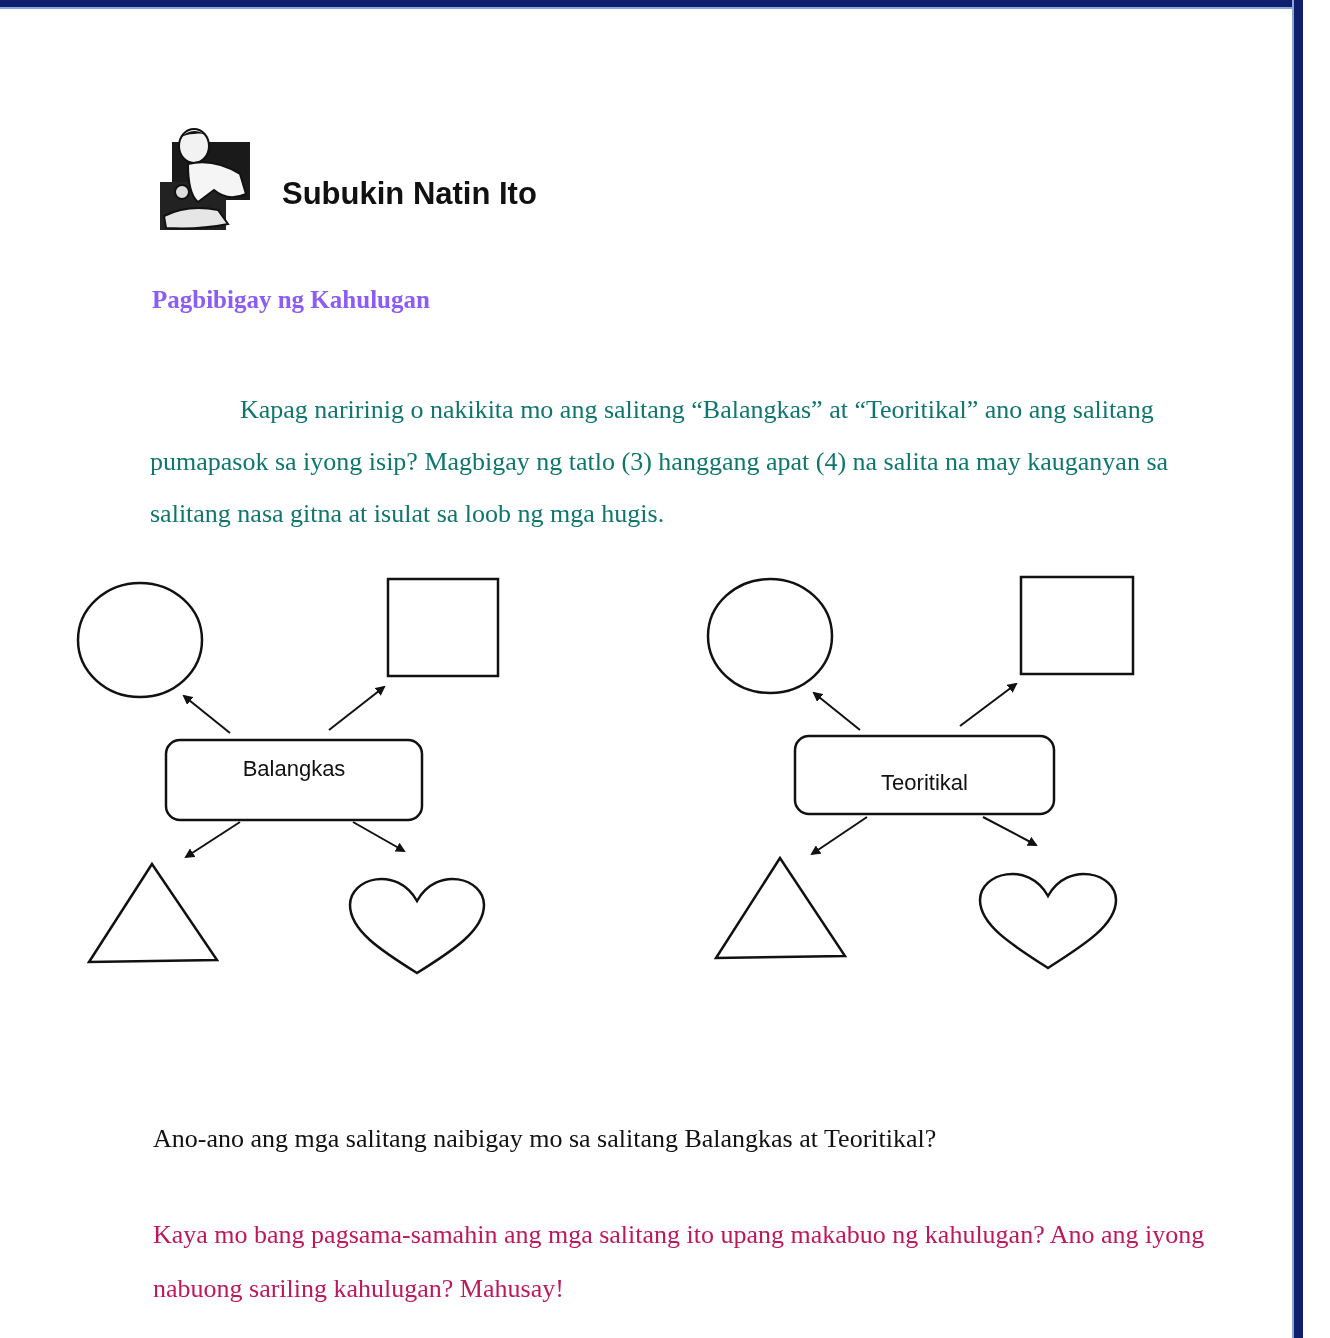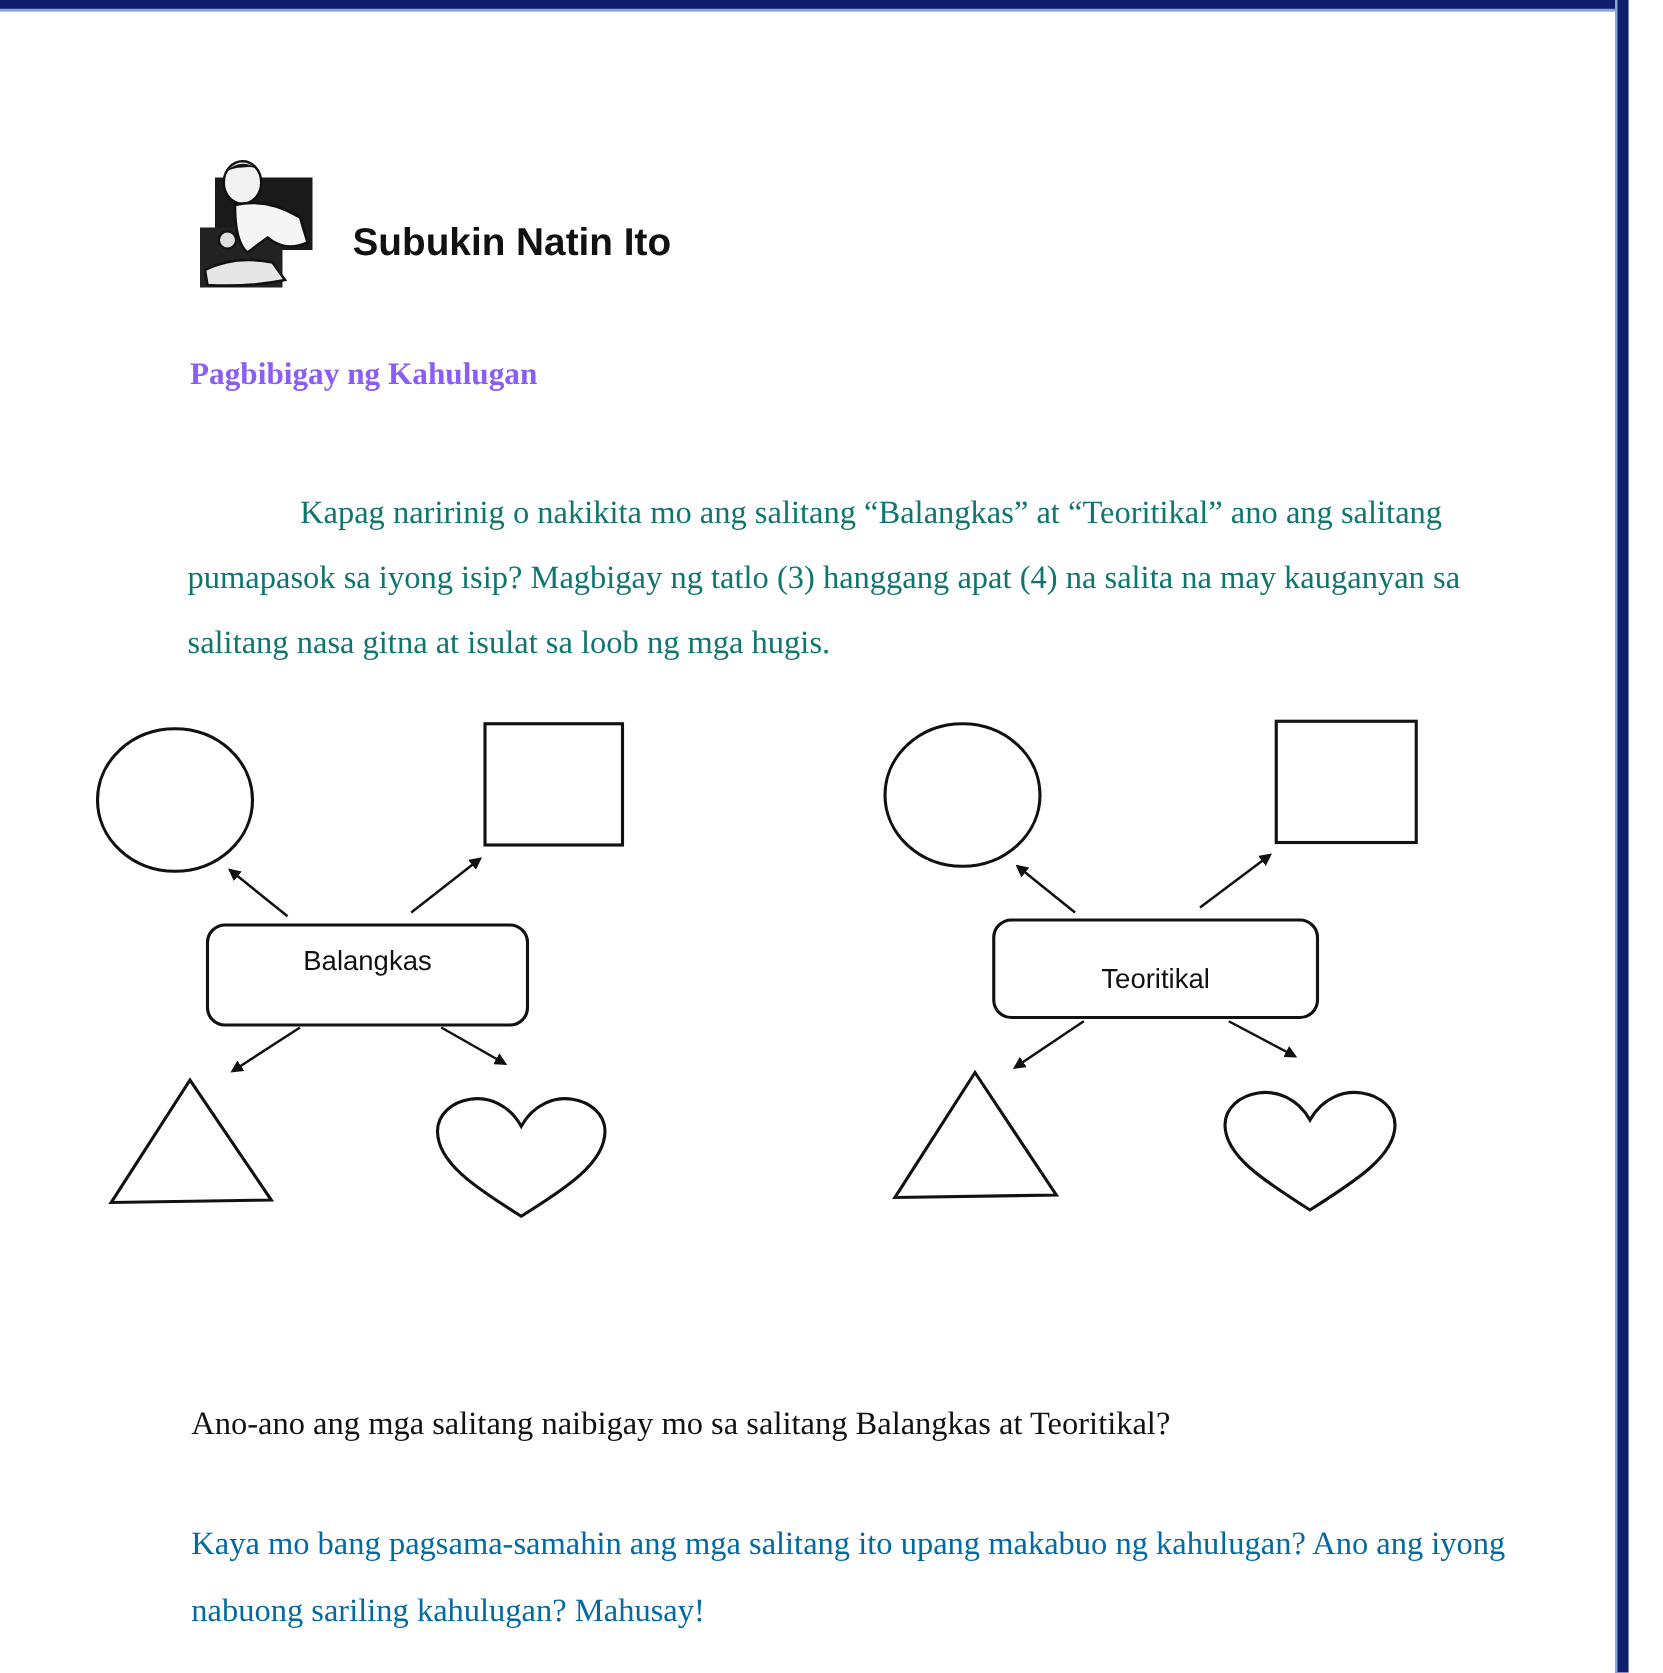"Kaya mo bang pagsama-samahin ang" .q2 { color: #0369a1 -> #be185d }
